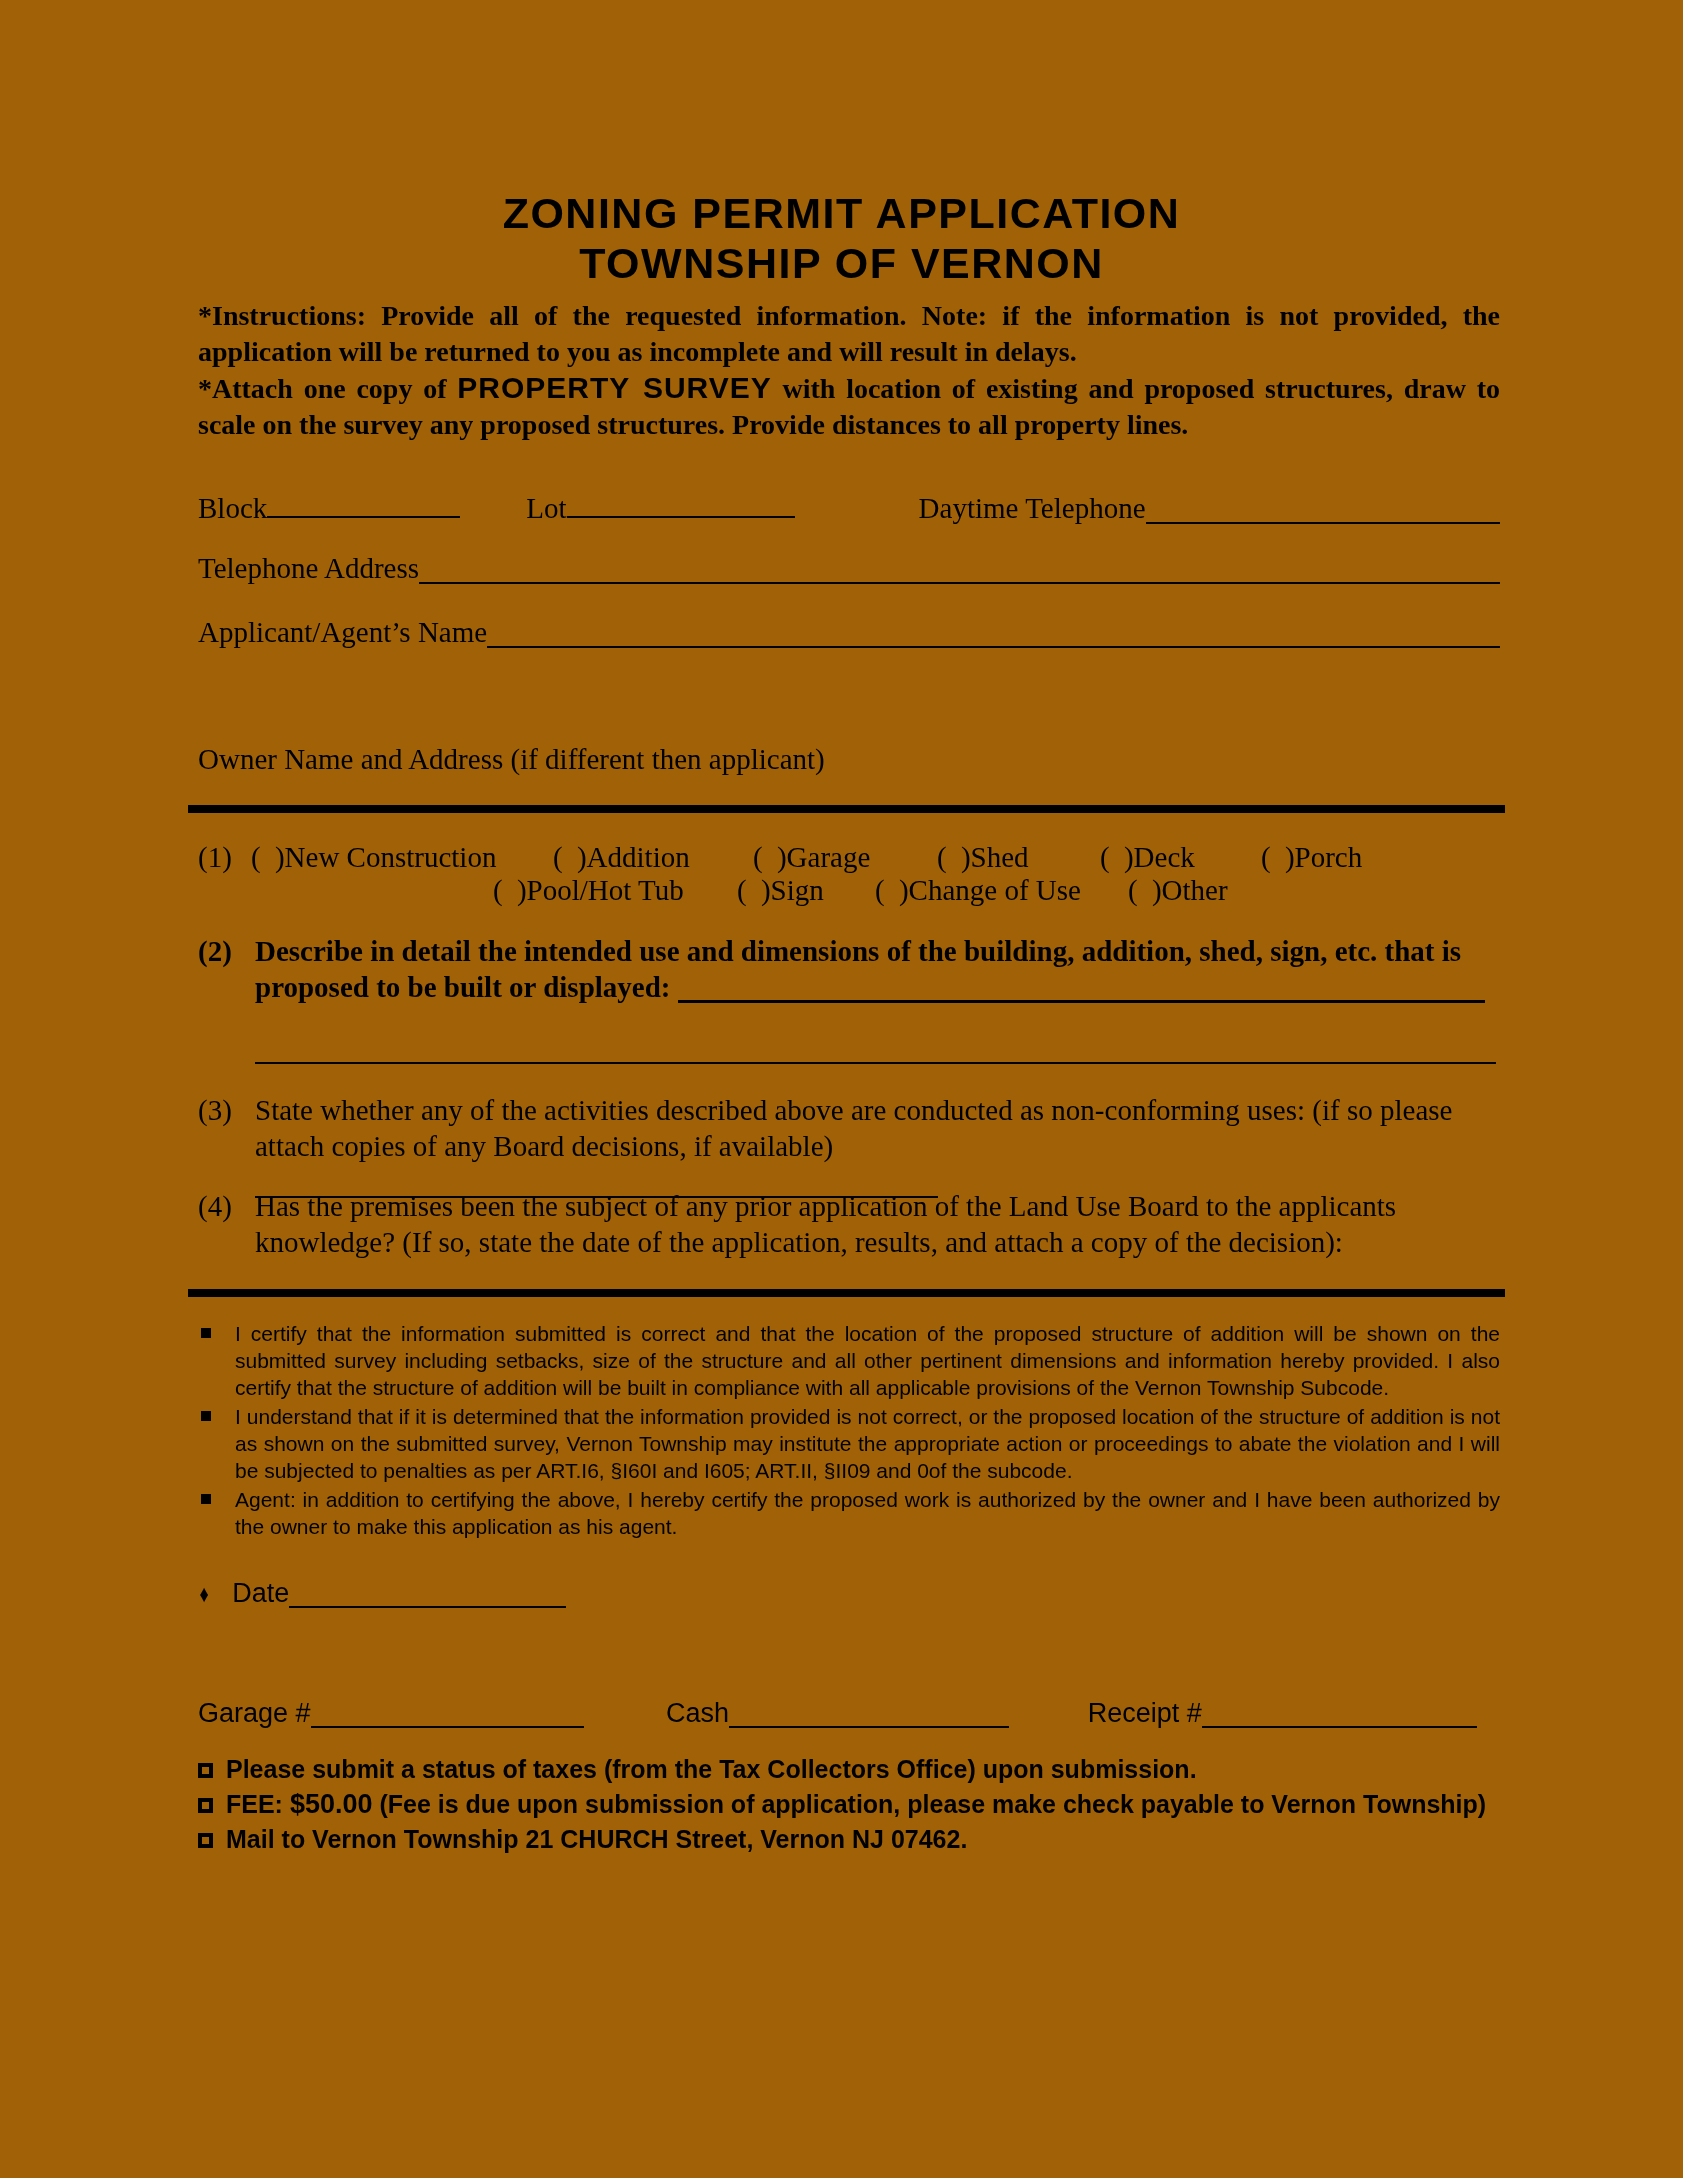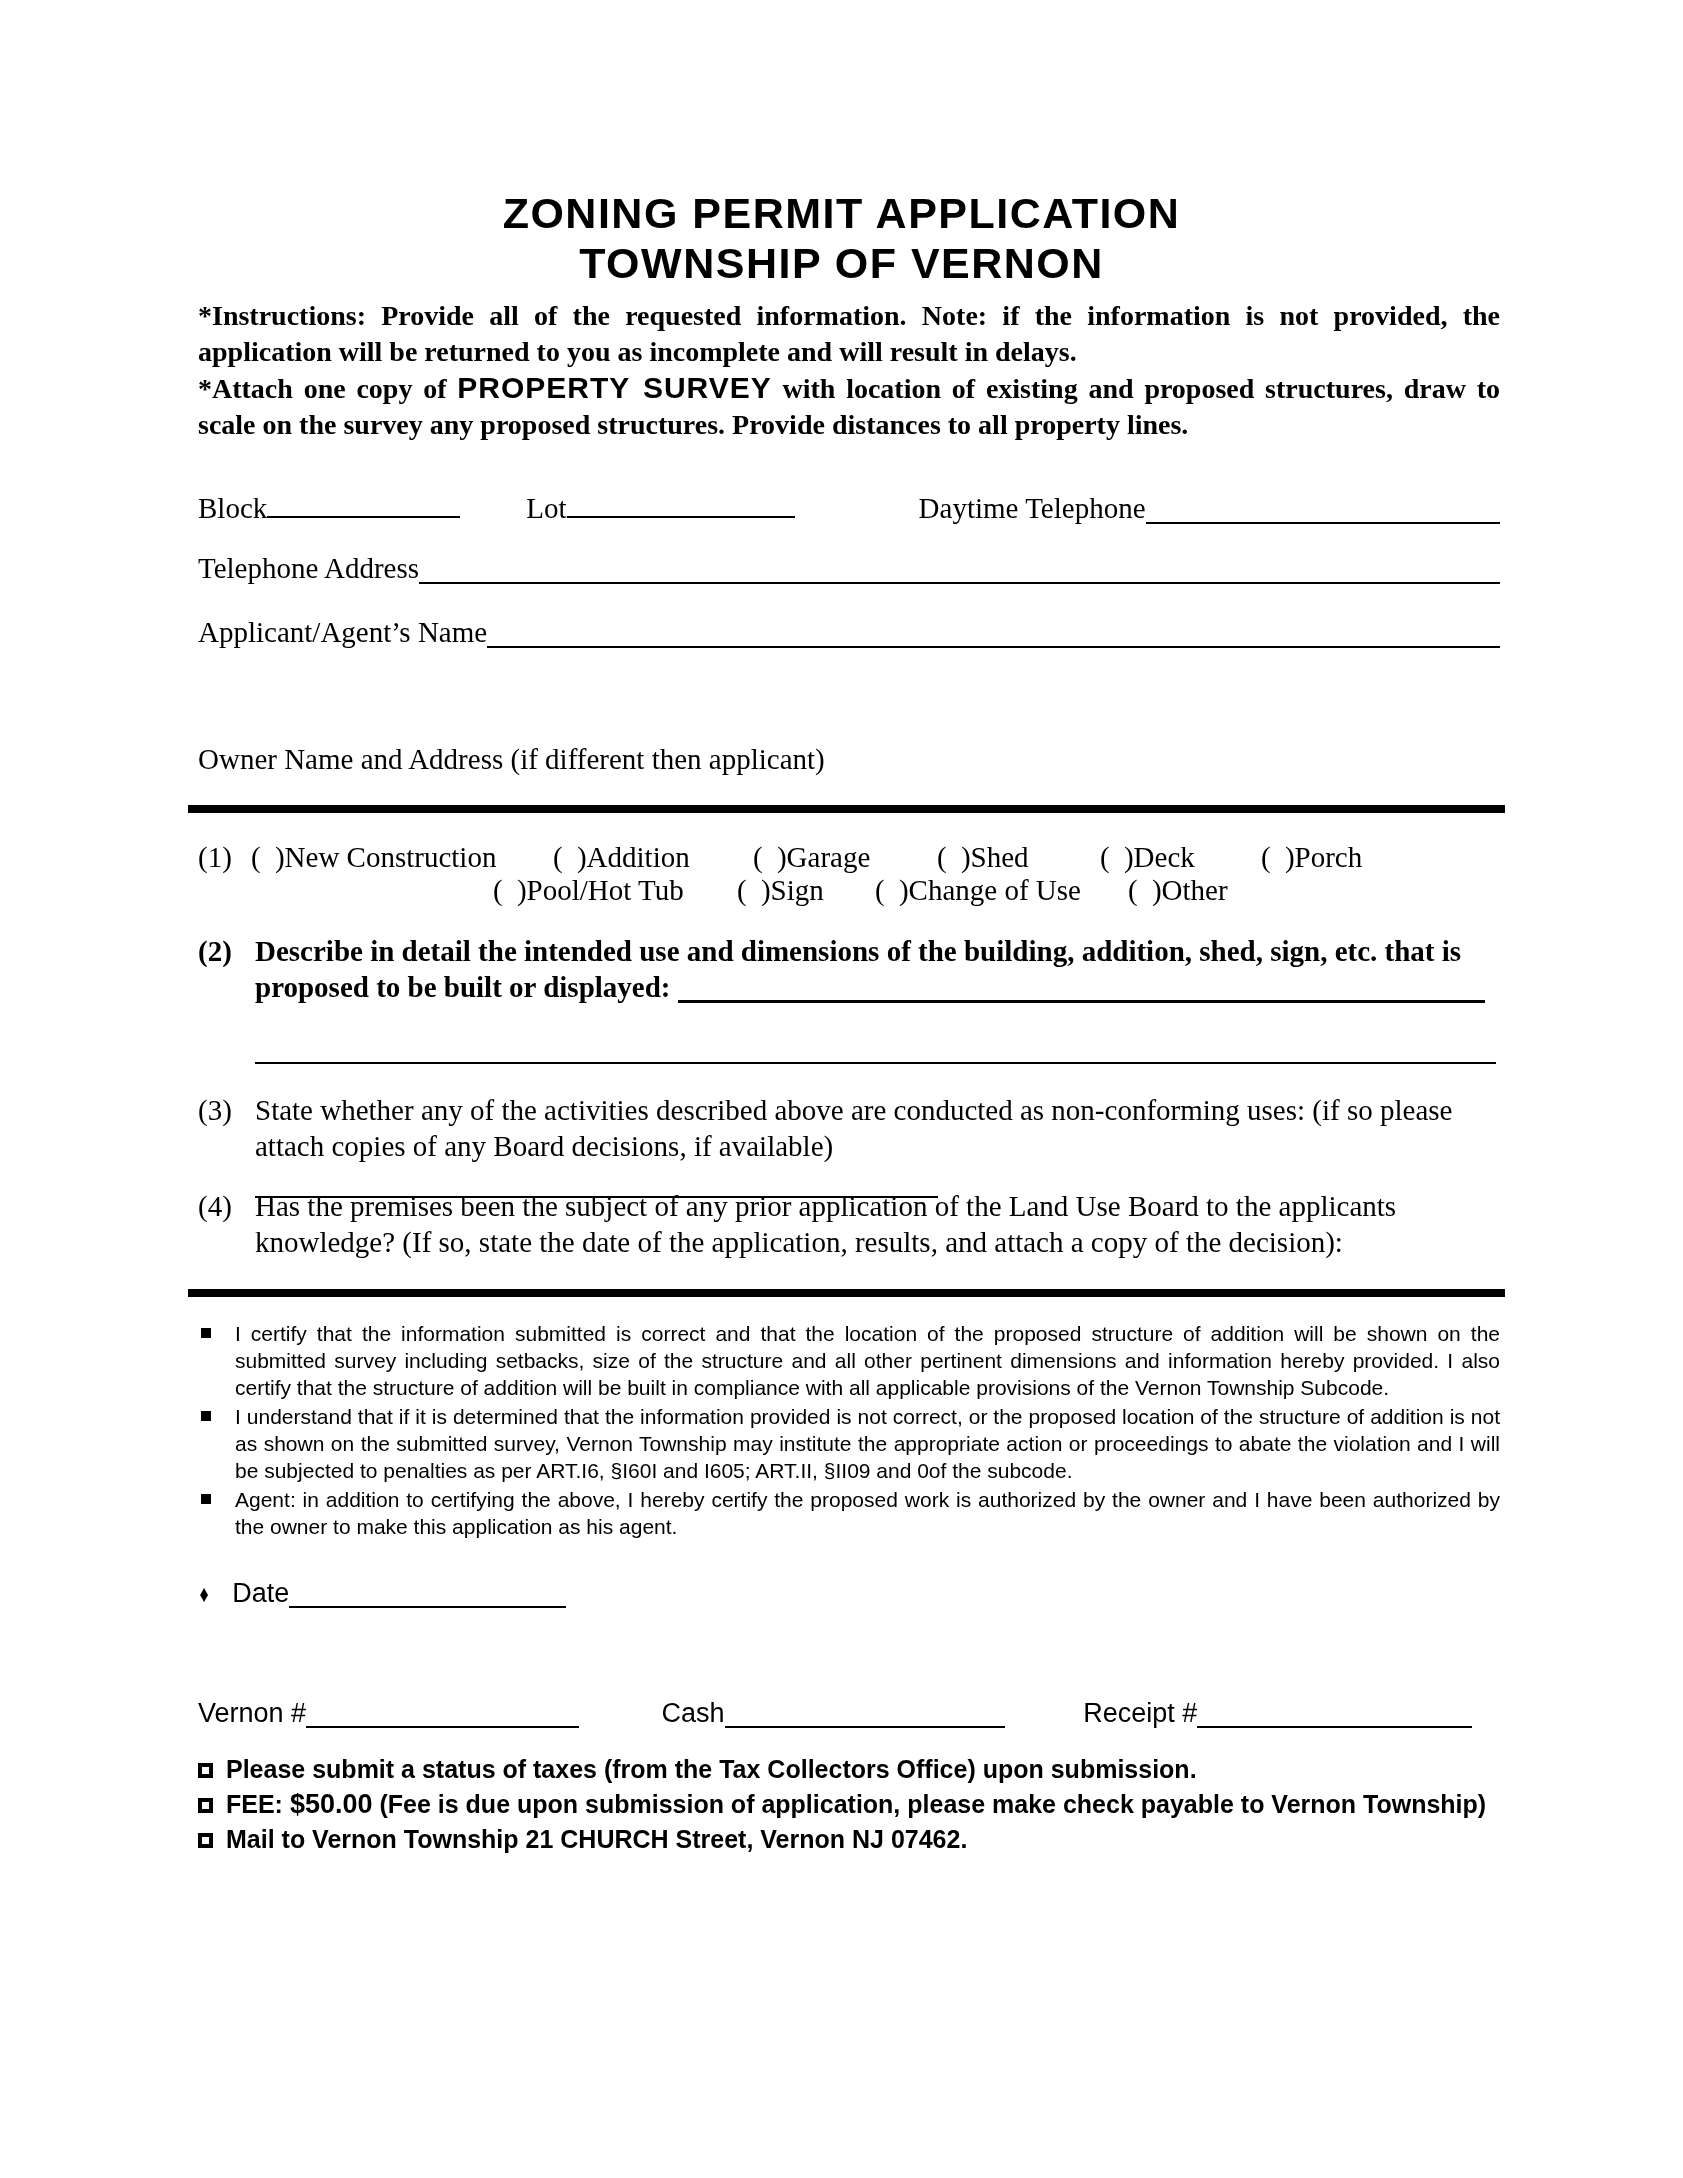"ZONING PERMIT APPLICATION" .page { background: #ffffff -> #a16207 }
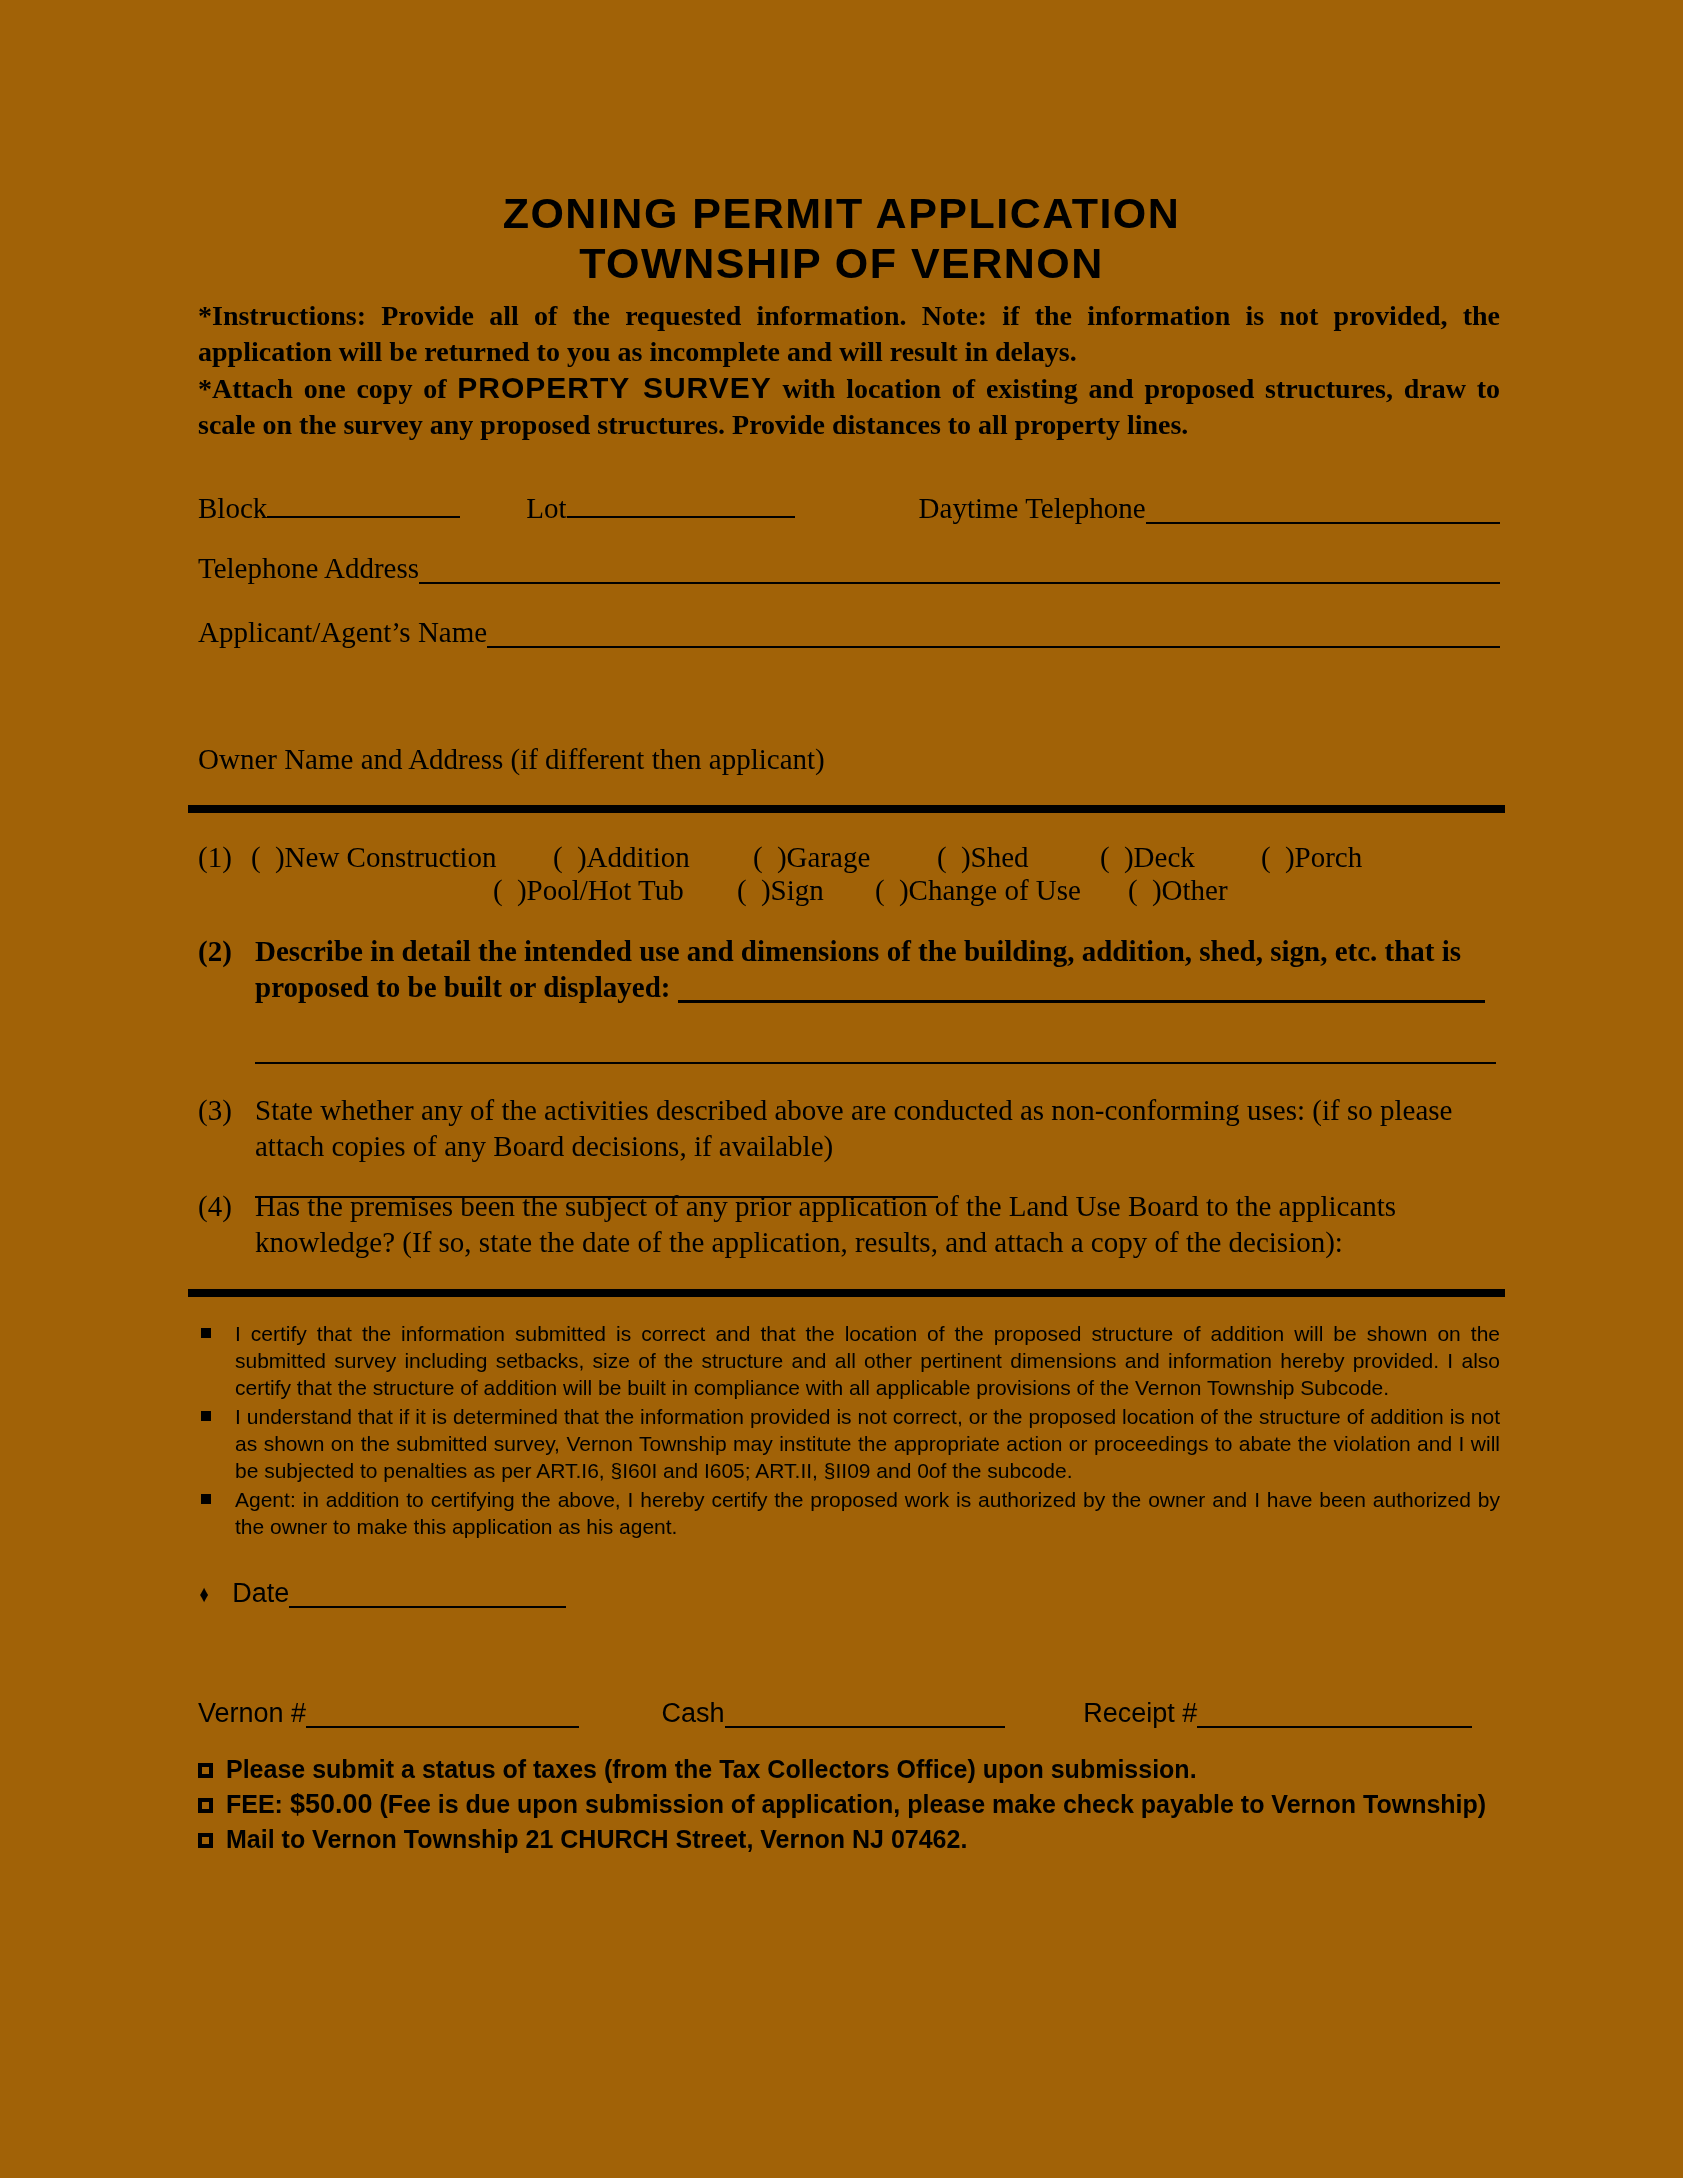"Vernon #" span { text: Vernon -> Garage }
